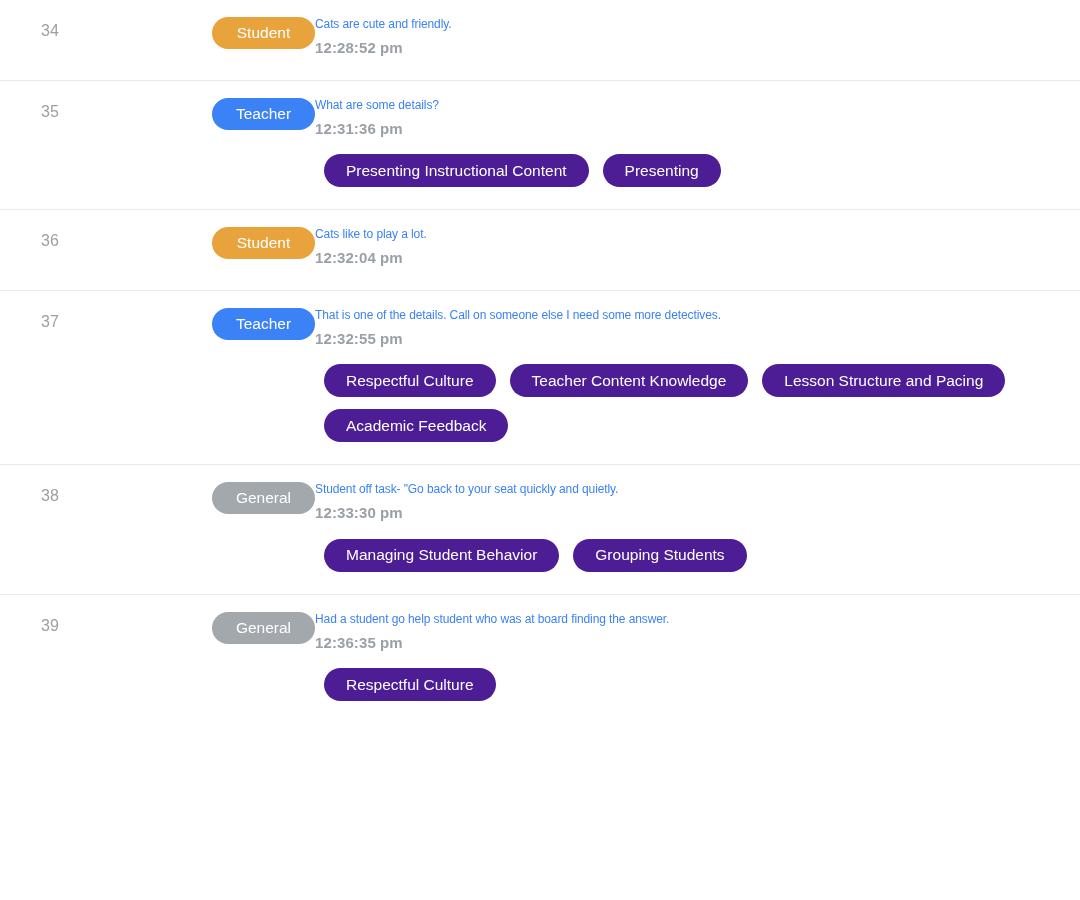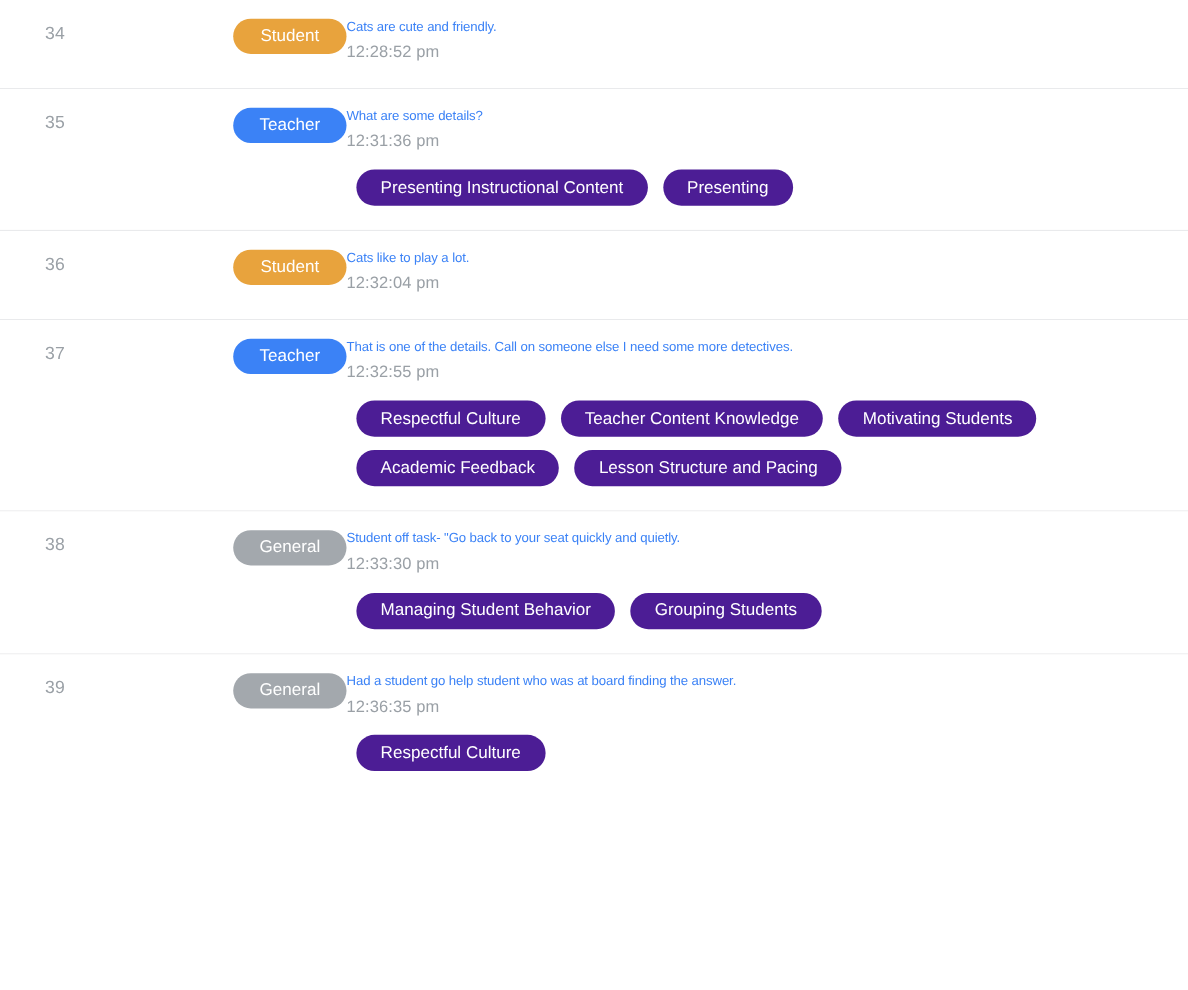"12:28:52 pm" .row-time { font-weight: none -> bold }
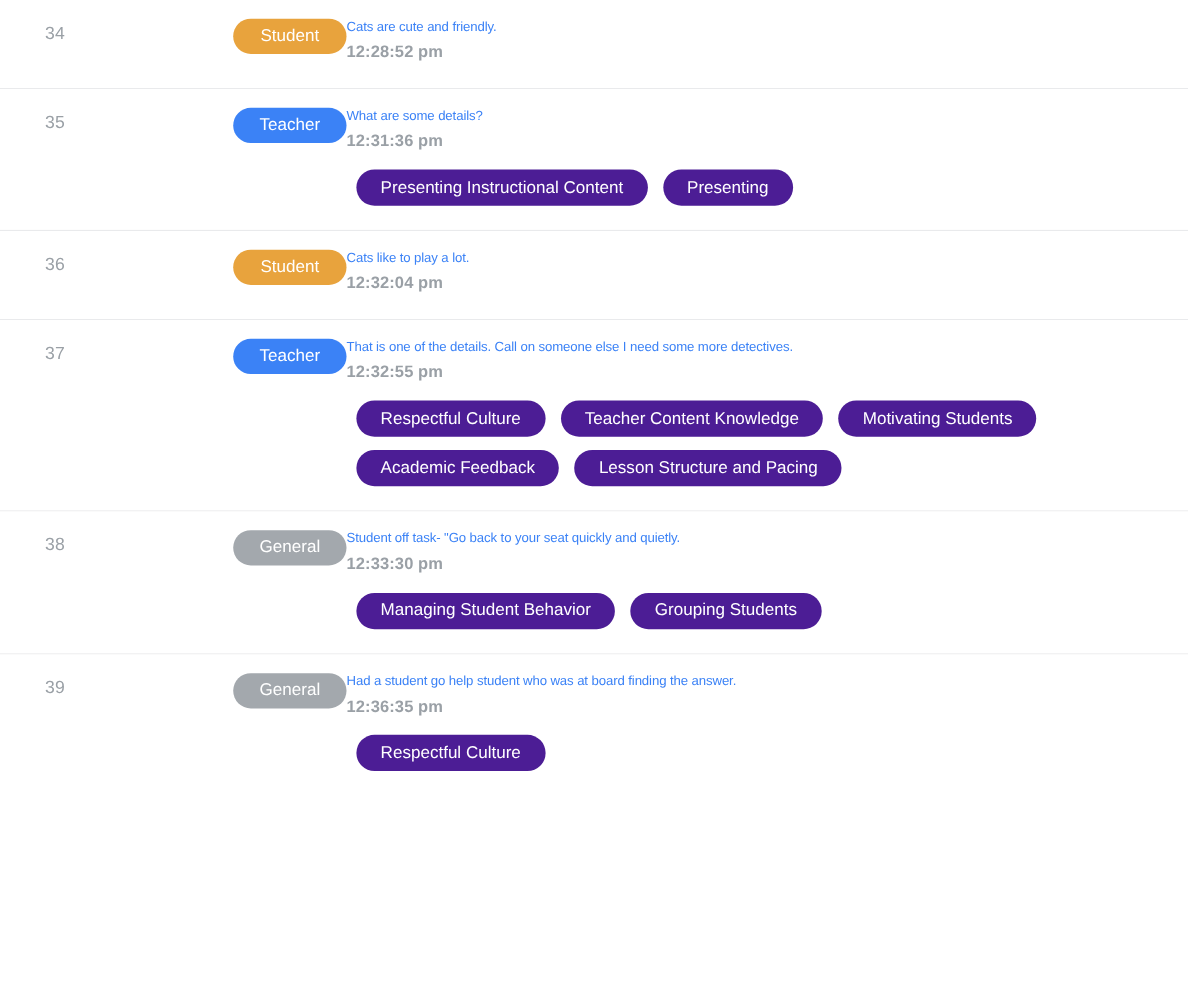"Motivating Students" span.tag-chip { html: <span>Motivating Students</span> -> none }
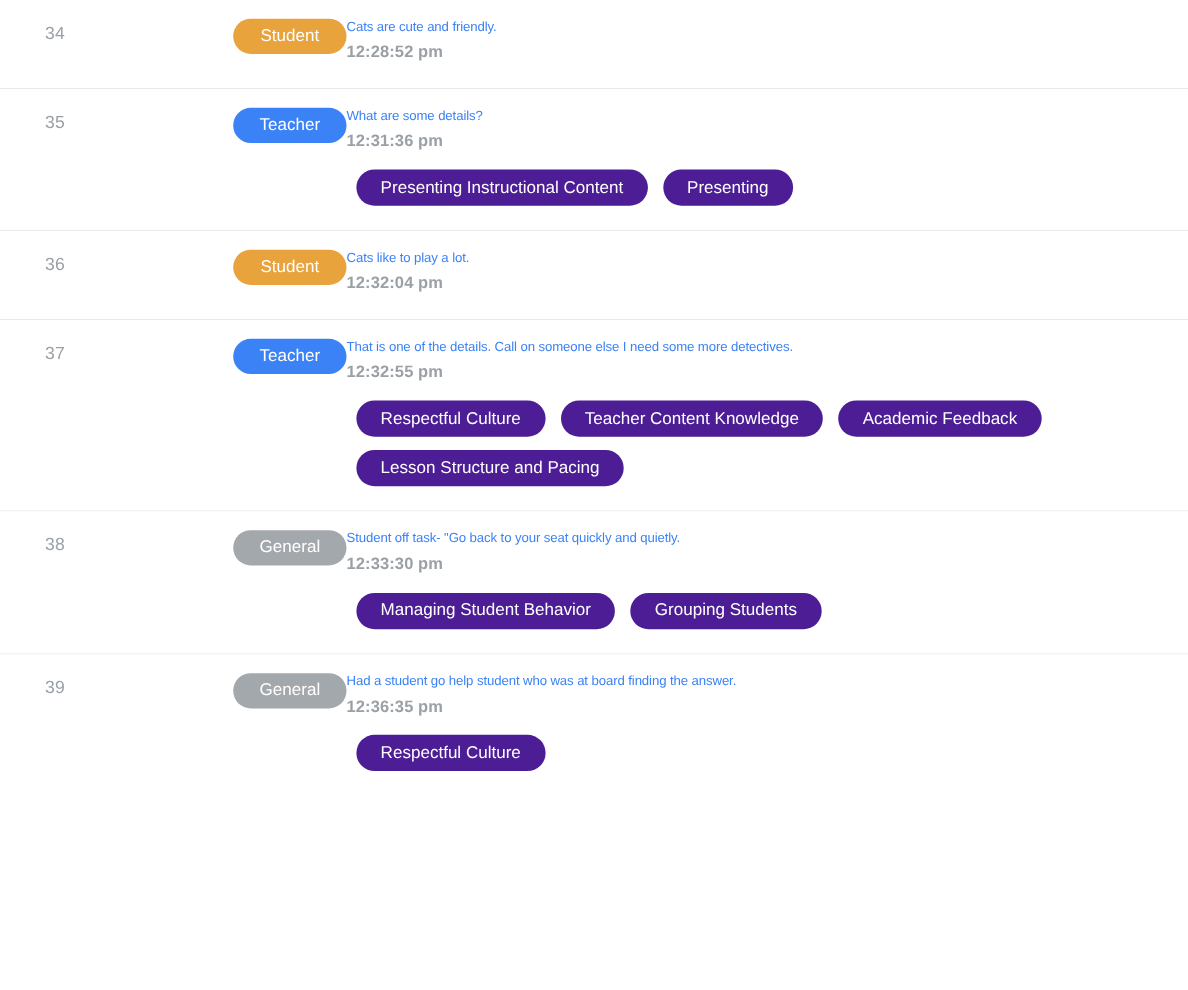"Academic Feedback" span.tag-chip { order: before "Lesson Structure and Pacing" -> after "Lesson Structure and Pacing" }
